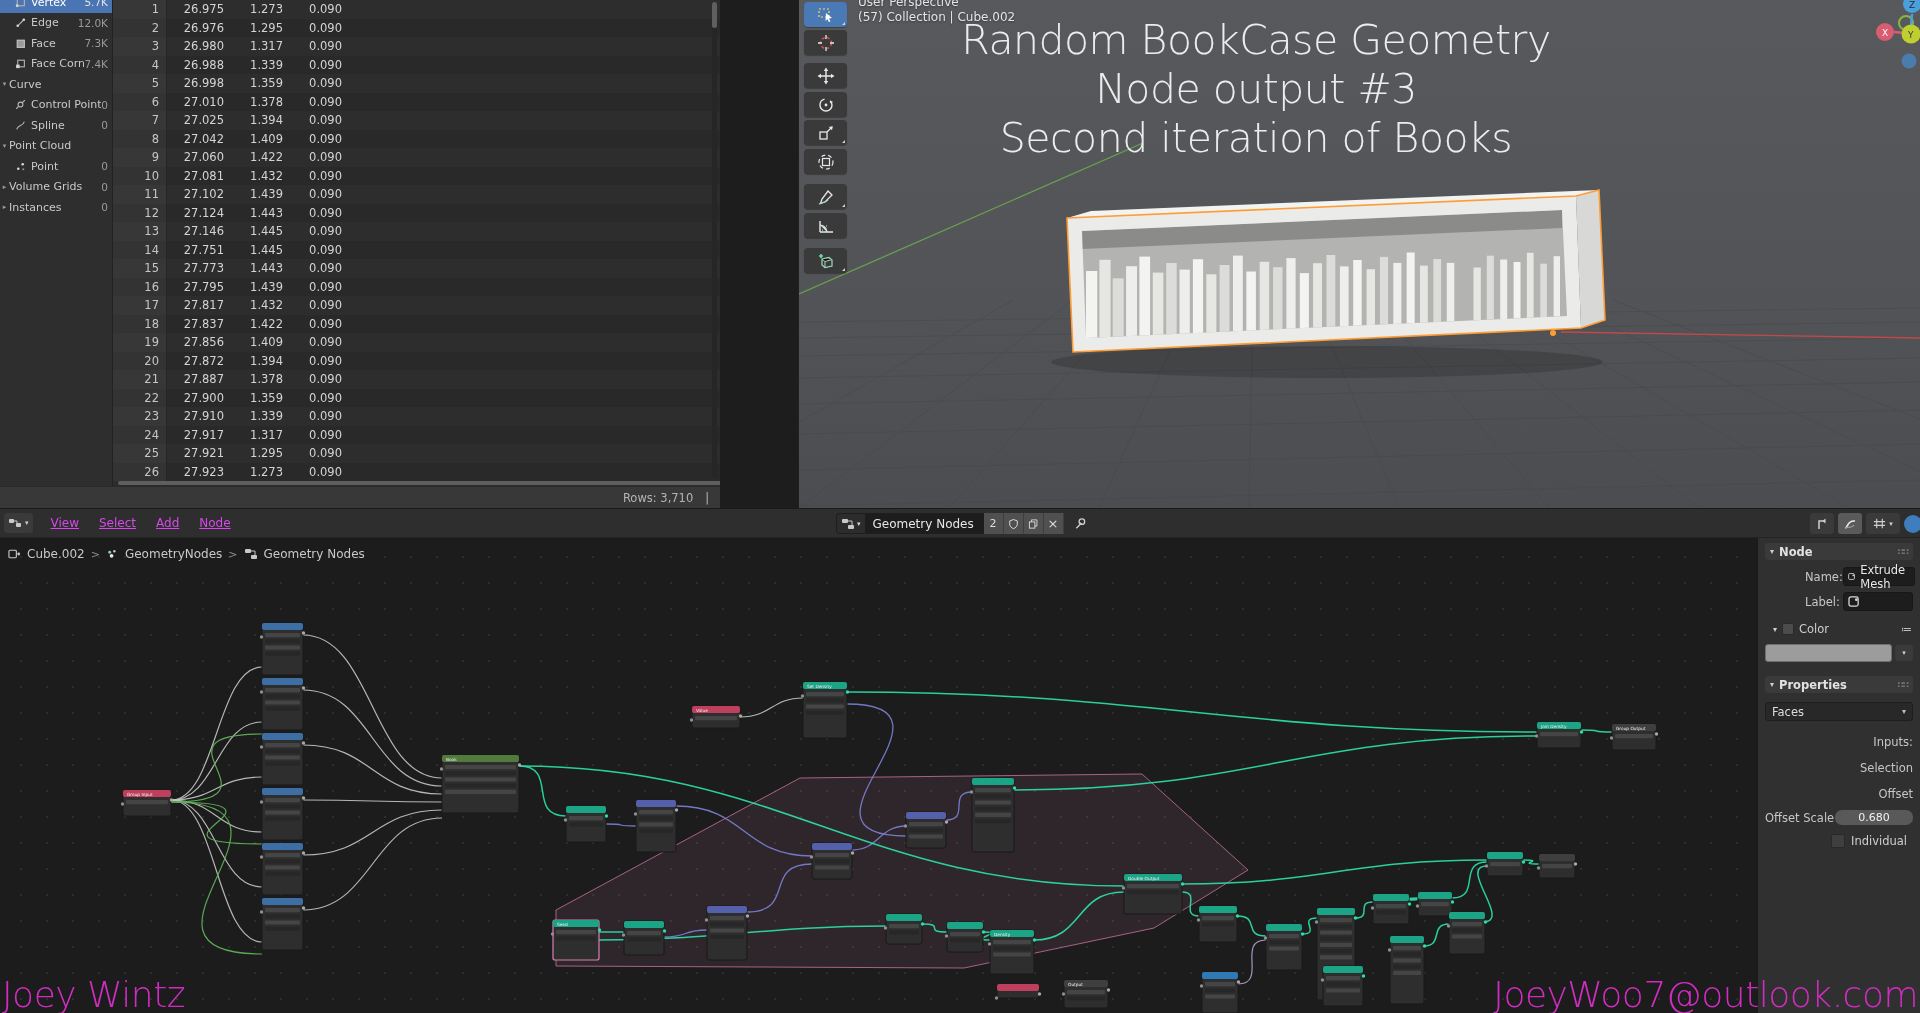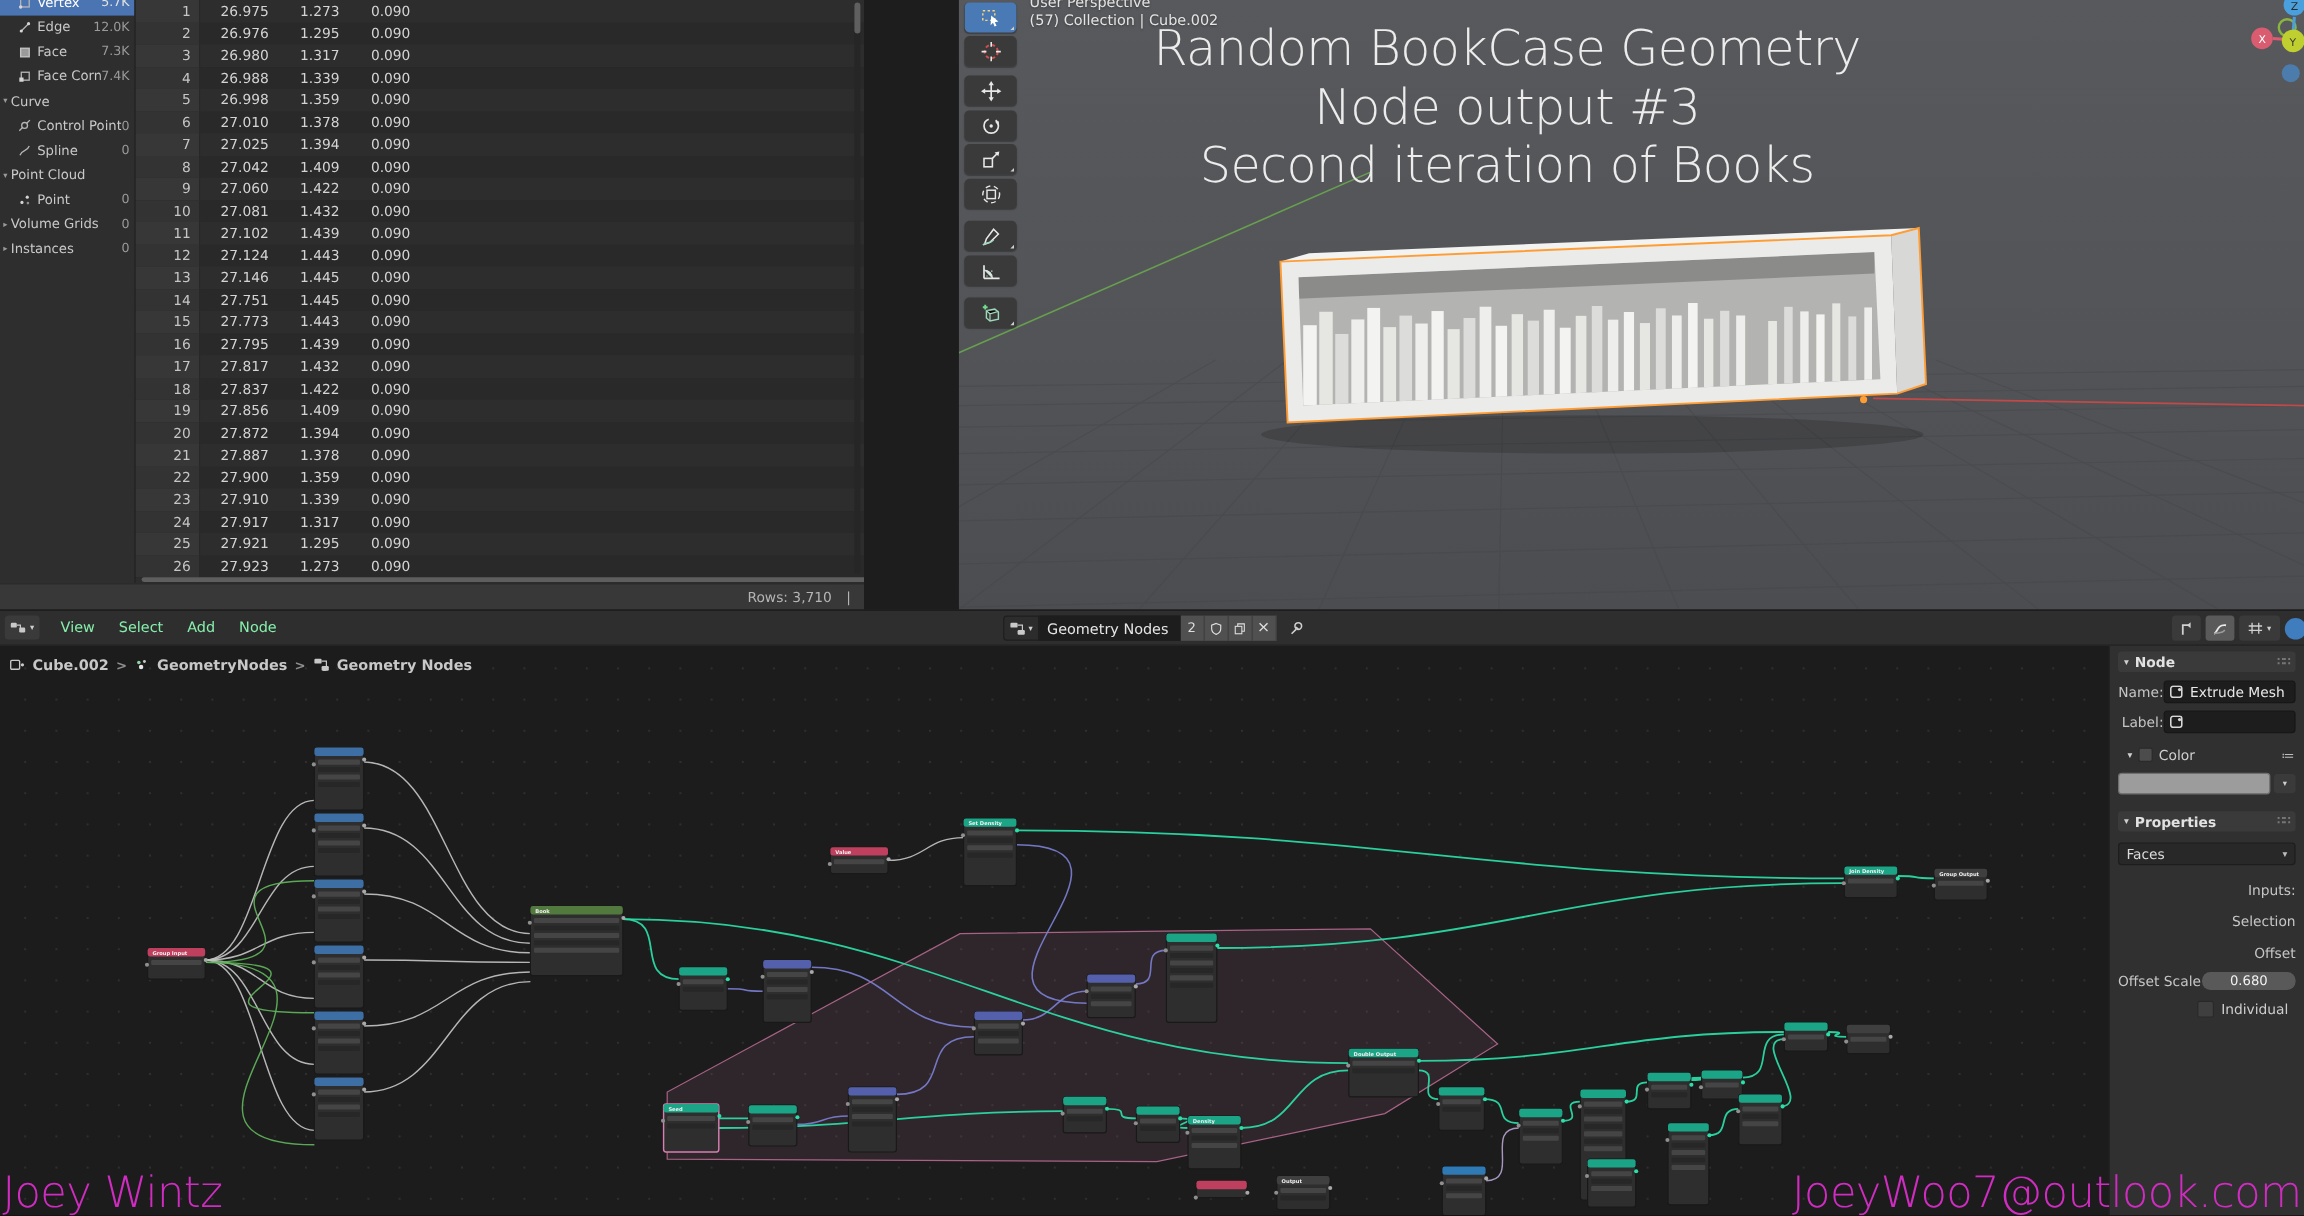"View" .menu { color: #86efac -> #d946ef; text-decoration: none -> underline }
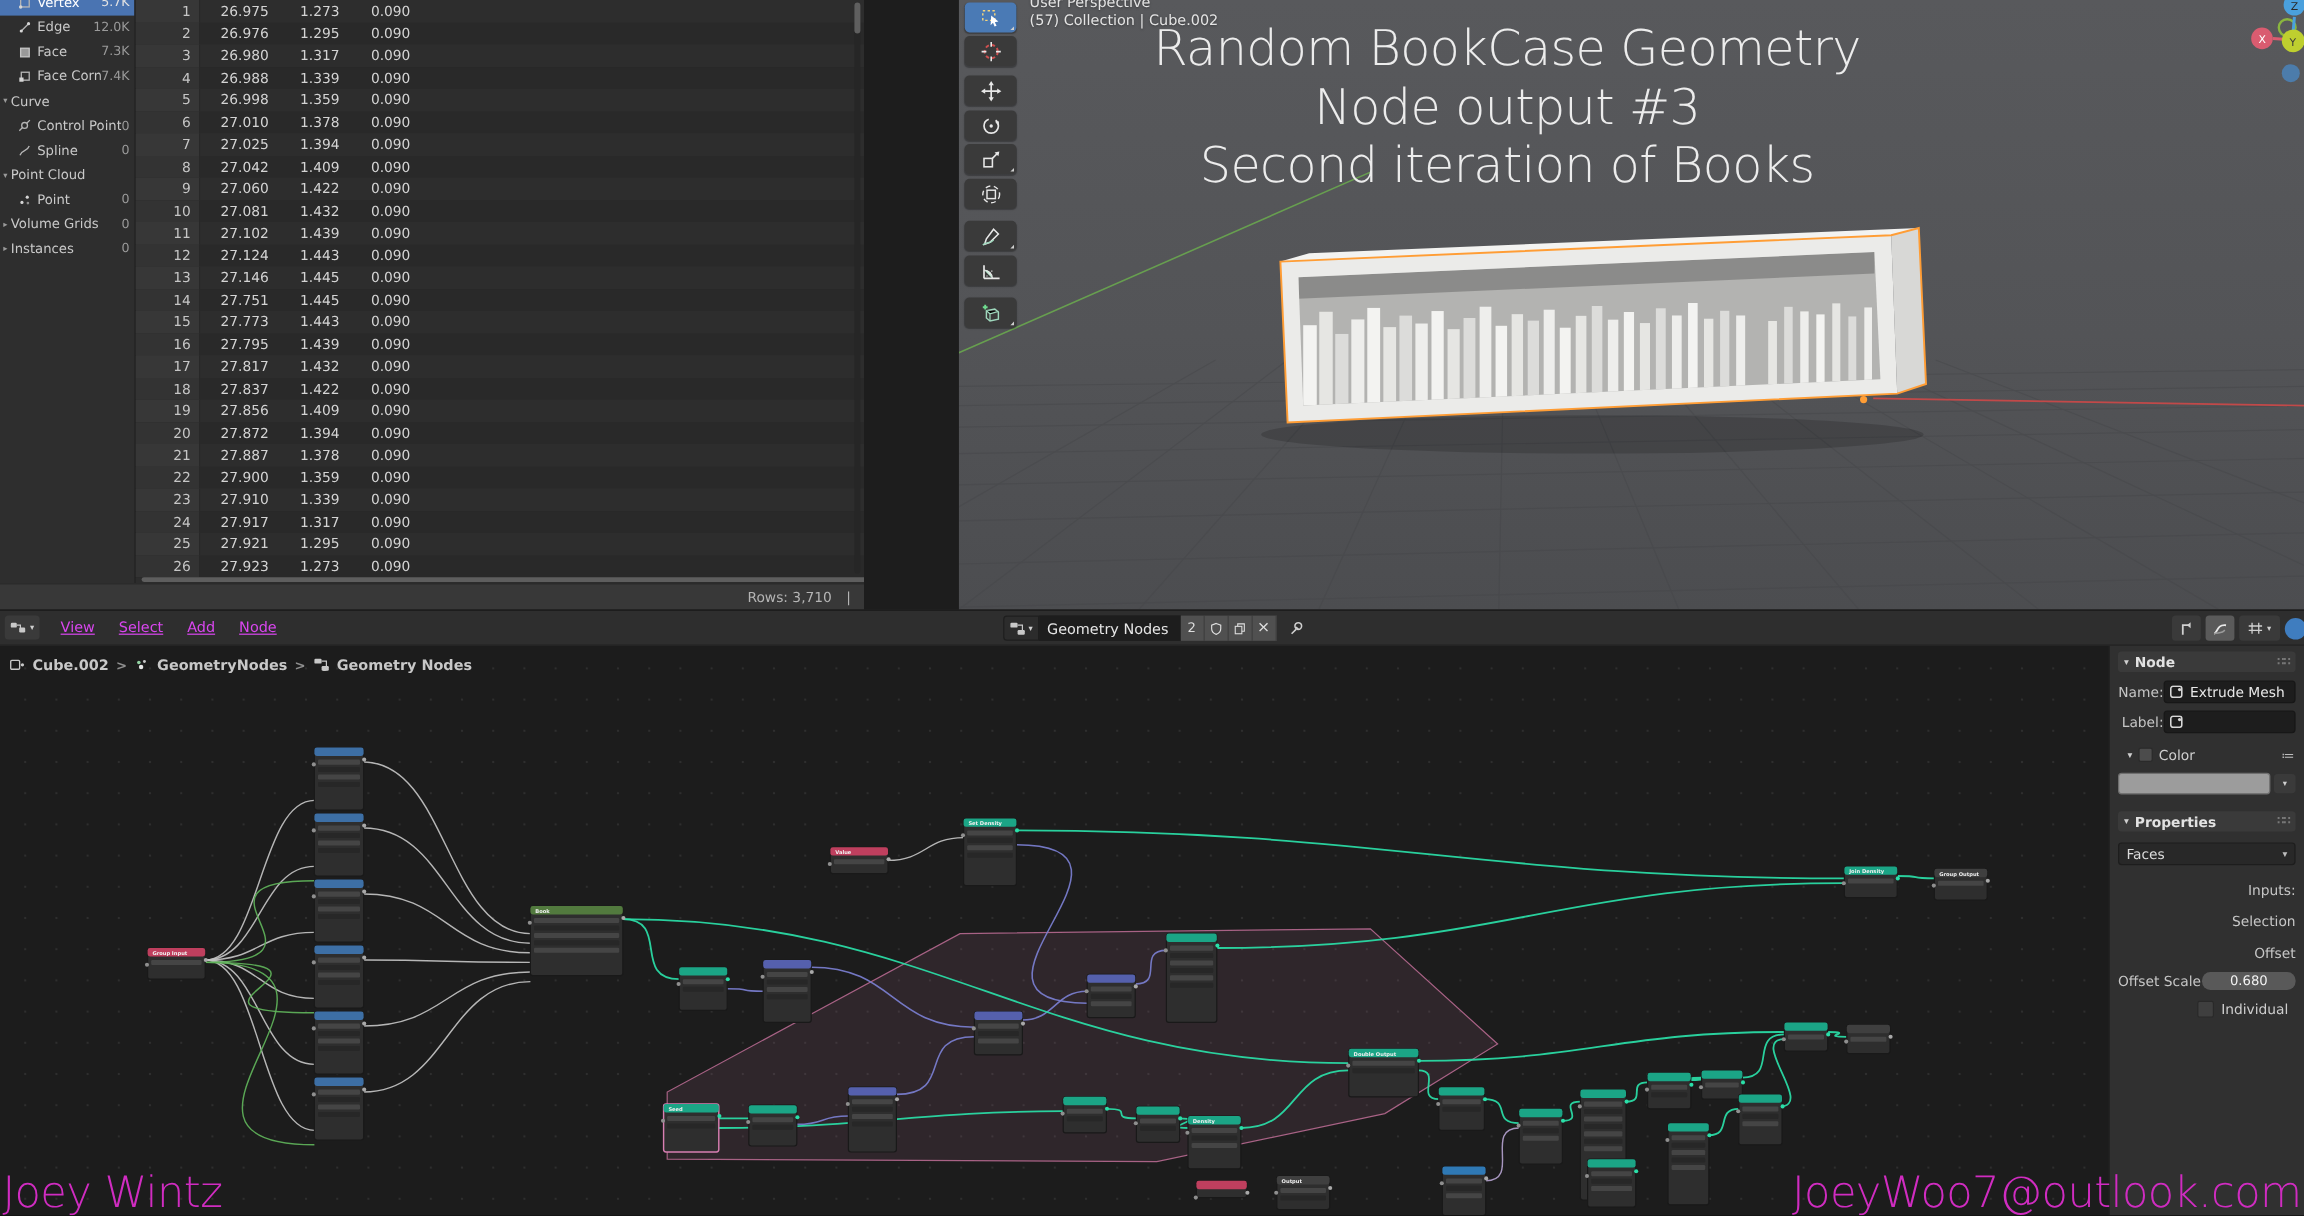"Cube.002" .canvas { font-weight: bold -> none }
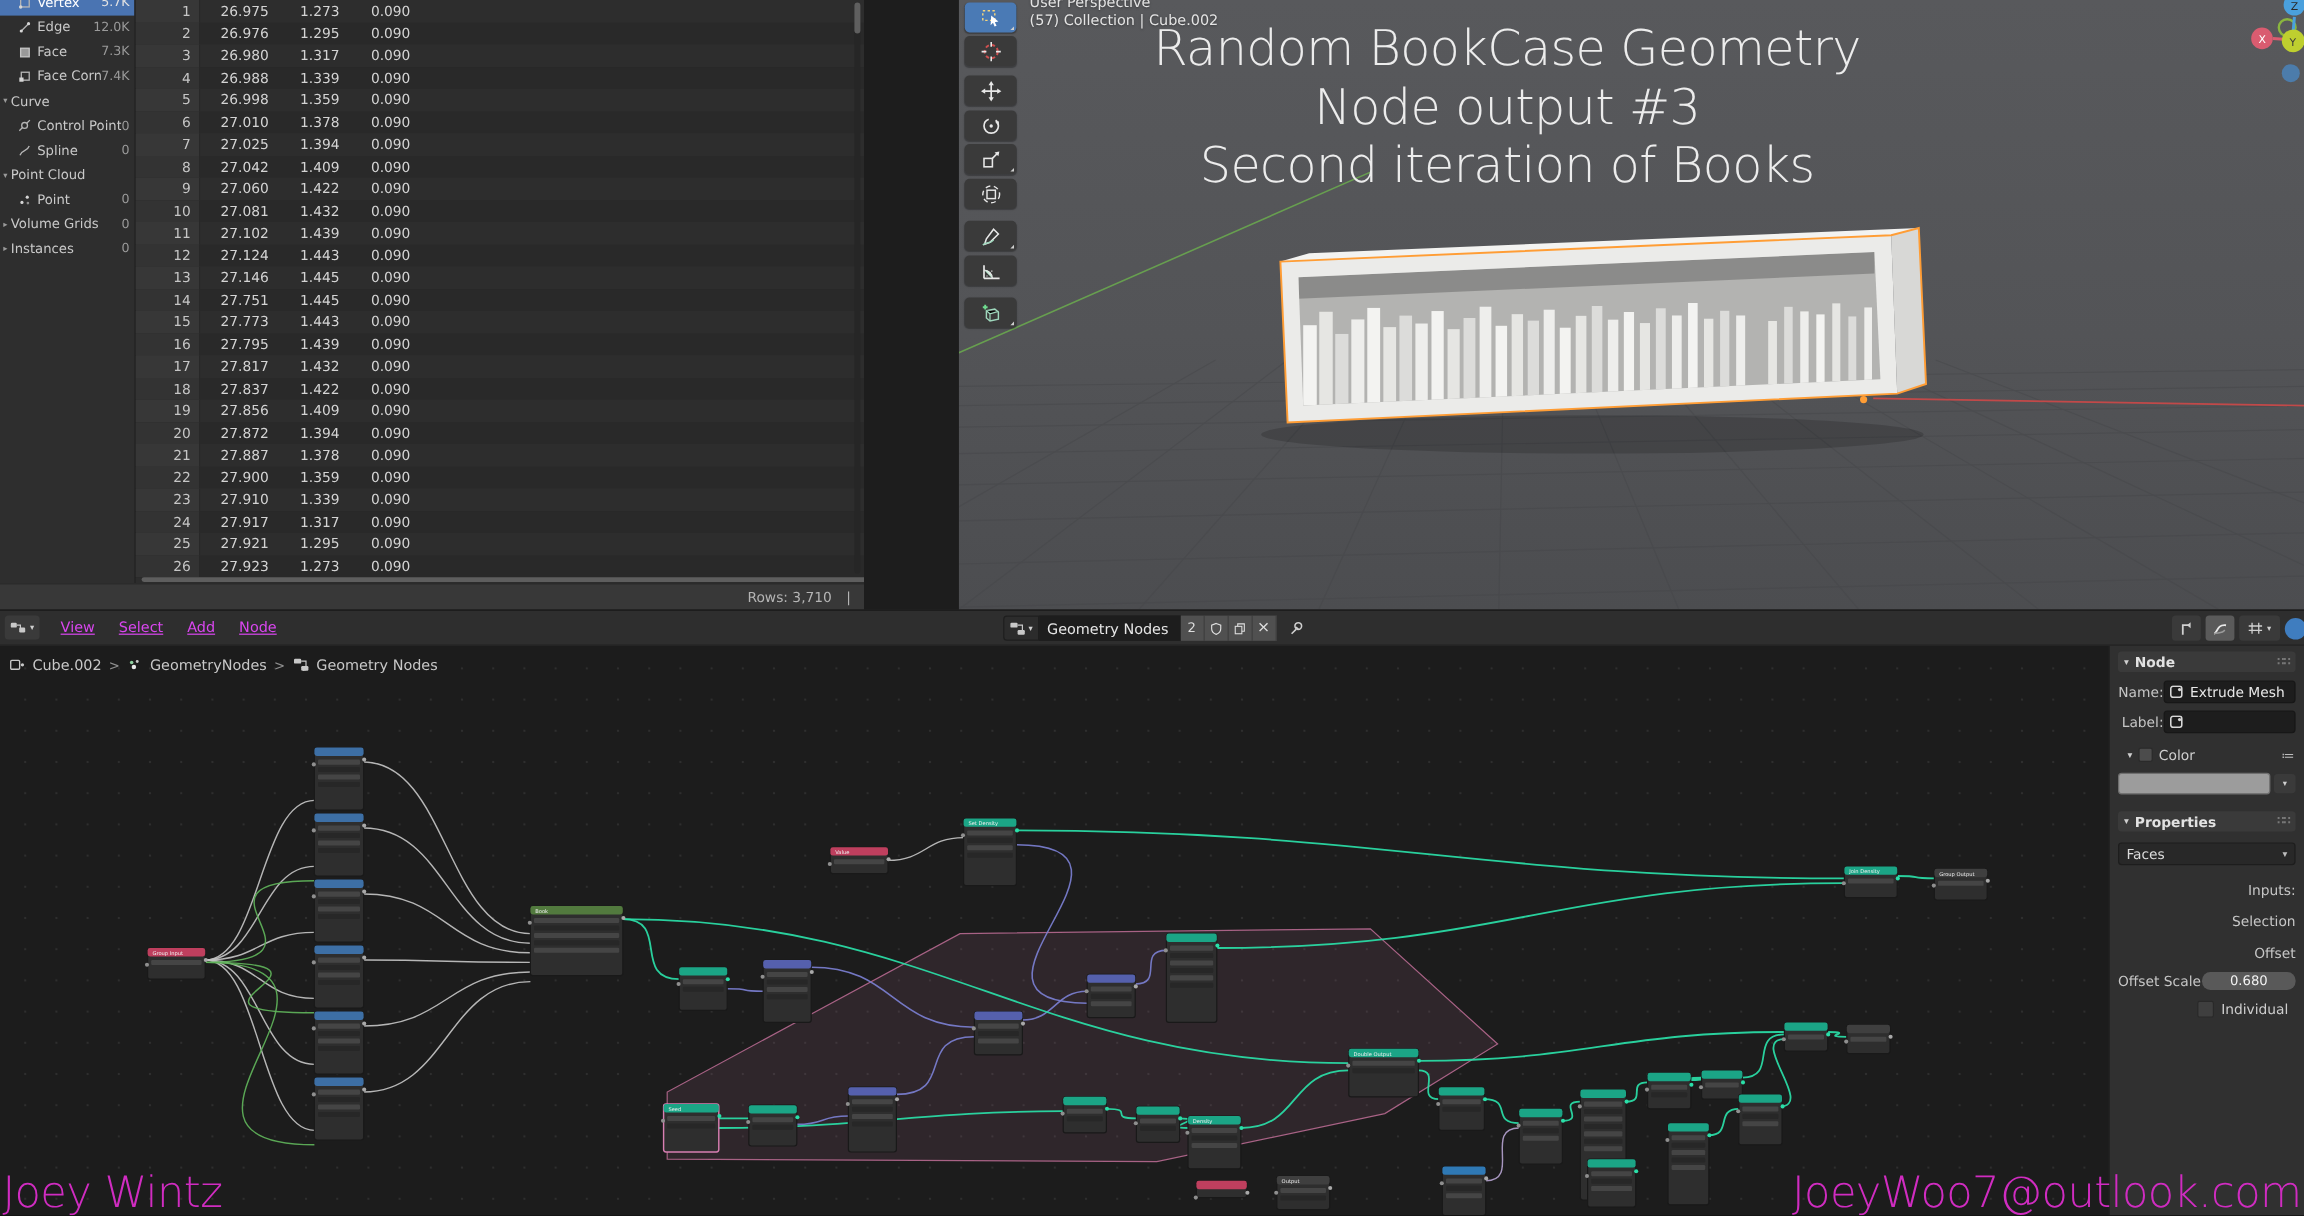"Name:" .frow .flab { margin-left: none -> 40px; text-align: right -> left }
